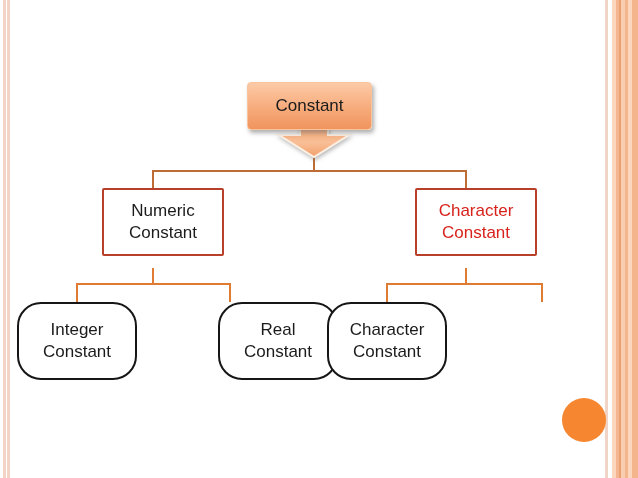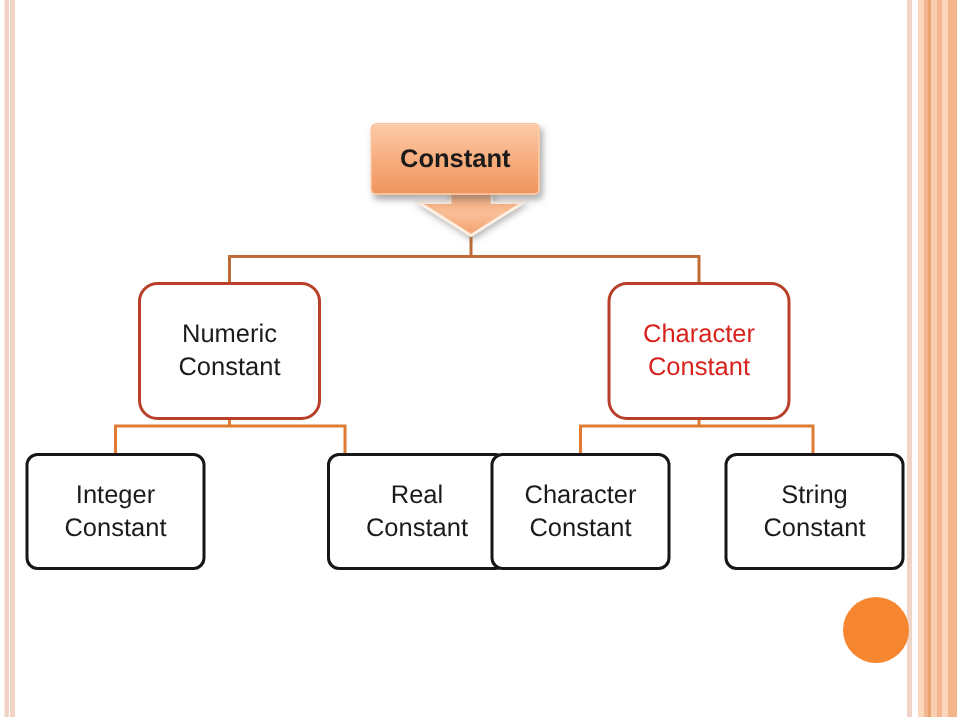"Constant" .root-node { font-weight: bold -> none; width: 113px -> 125px }
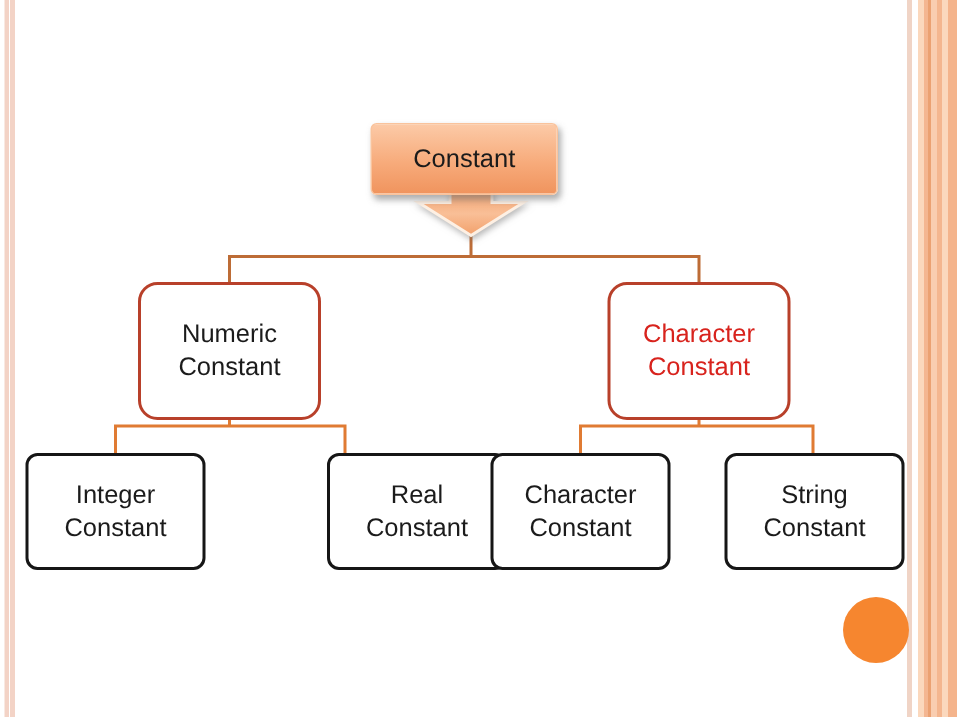"Numeric Constant" .l2 { border-radius: 13px -> 2px; height: 92px -> 68px; margin-left: none -> 10px }
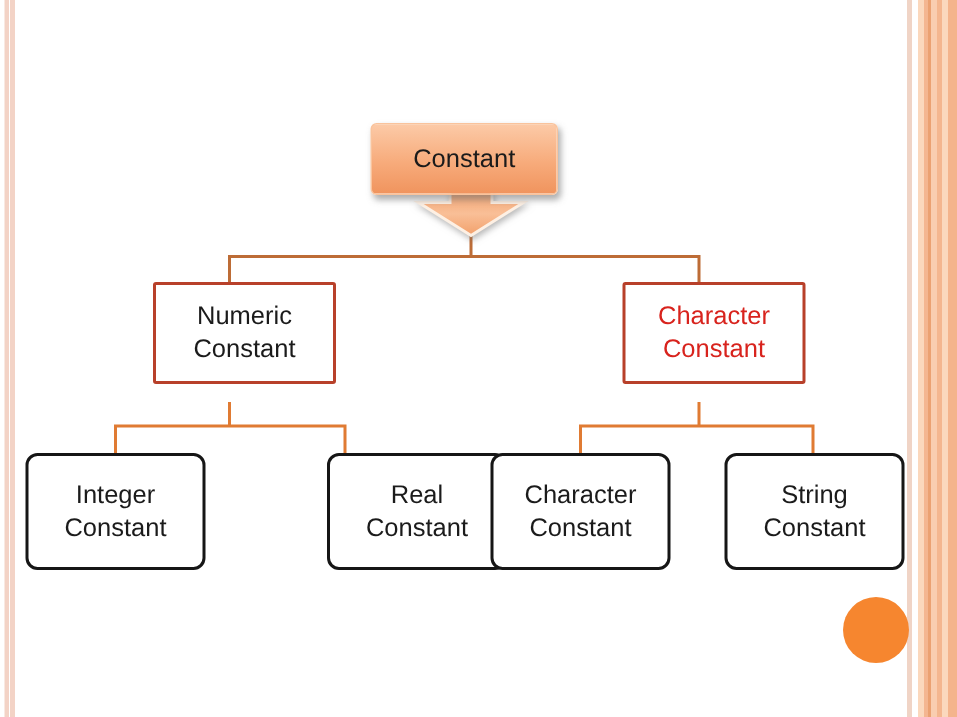"Integer Constant" .l3 { border-radius: 8px -> 24px }
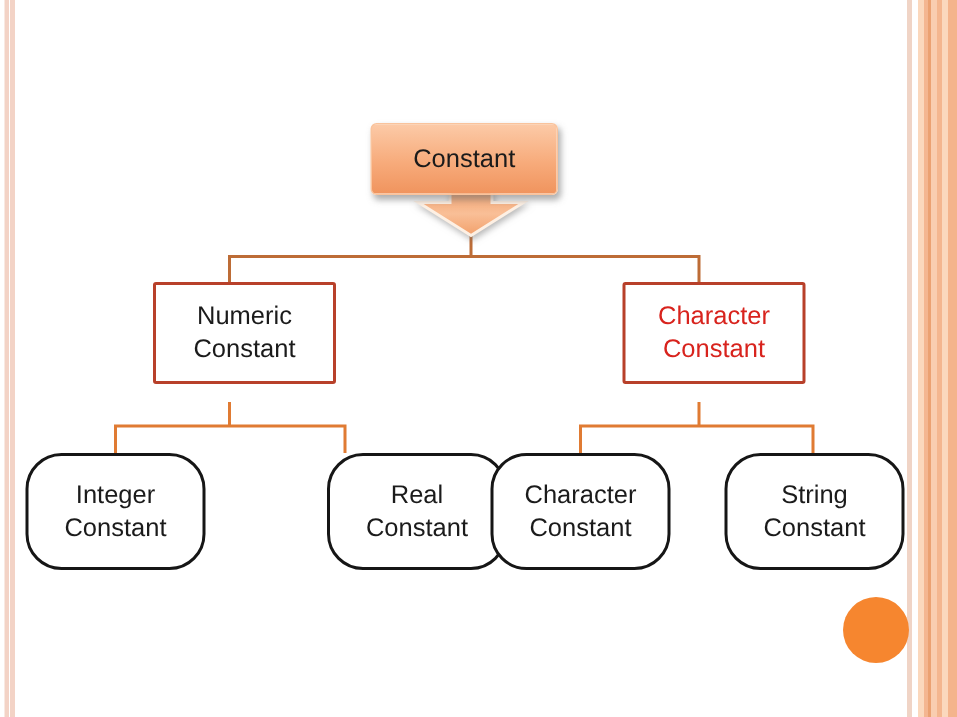"String Constant" div.node { html: <div> <span>String Constant</span> </div> -> none }
